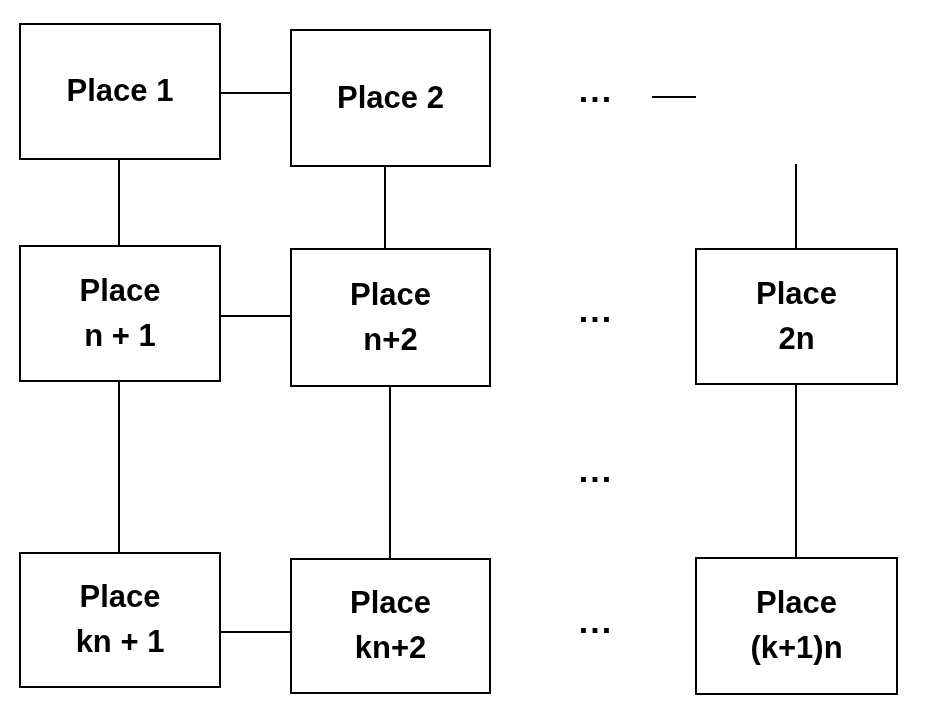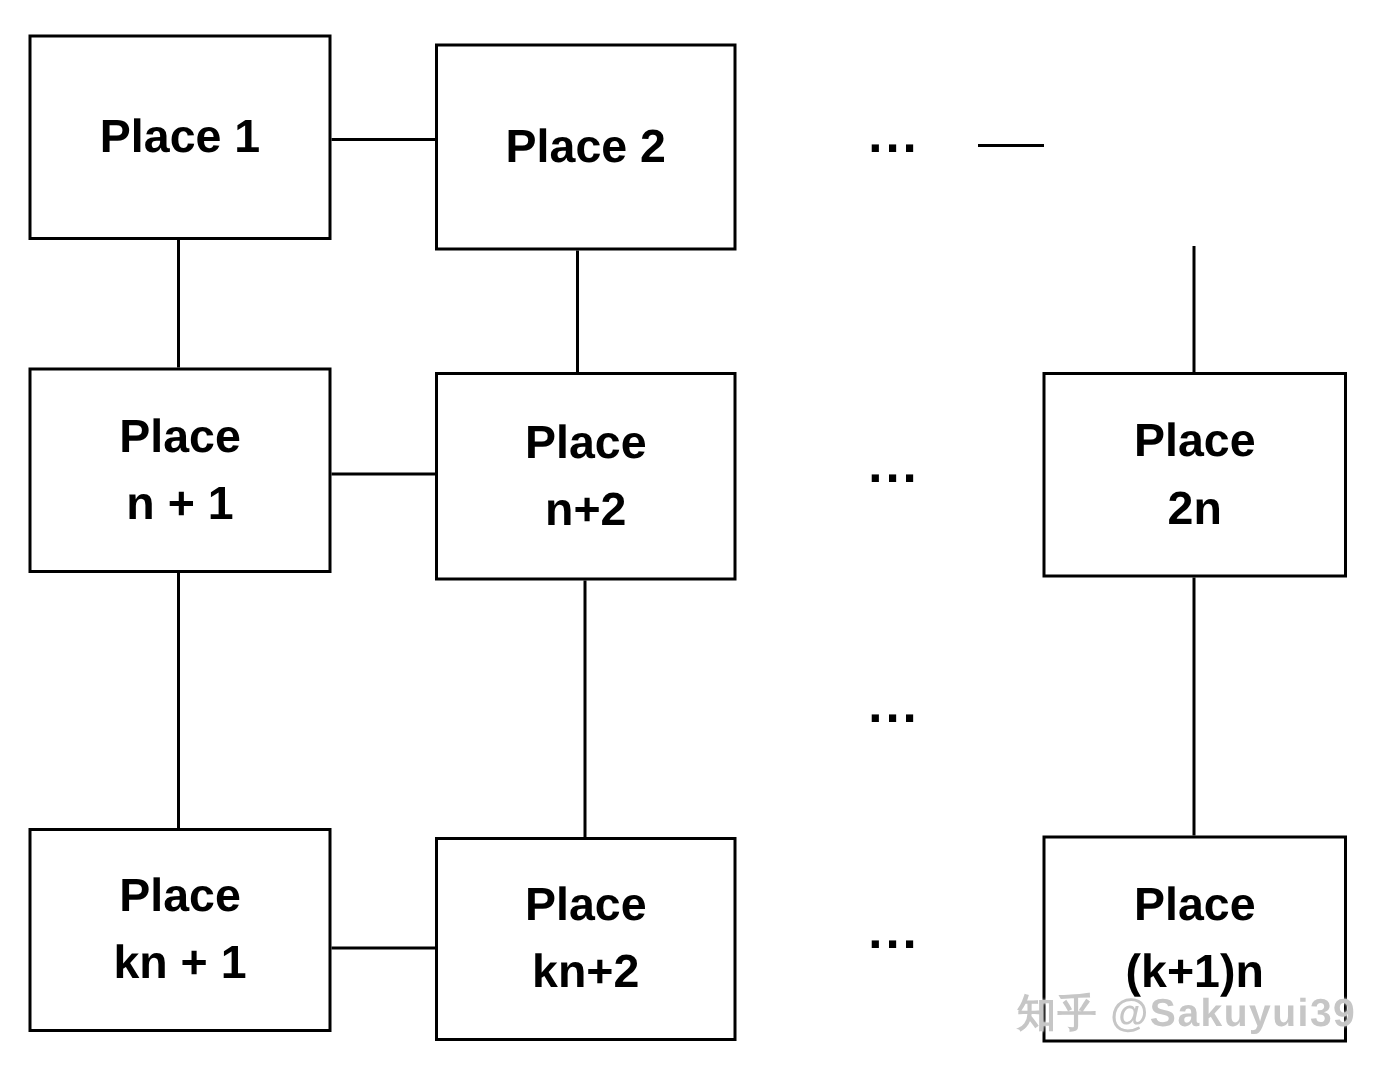"知乎 @Sakuyui39" div.watermark { html: <div>知乎 @Sakuyui39</div> -> none }
